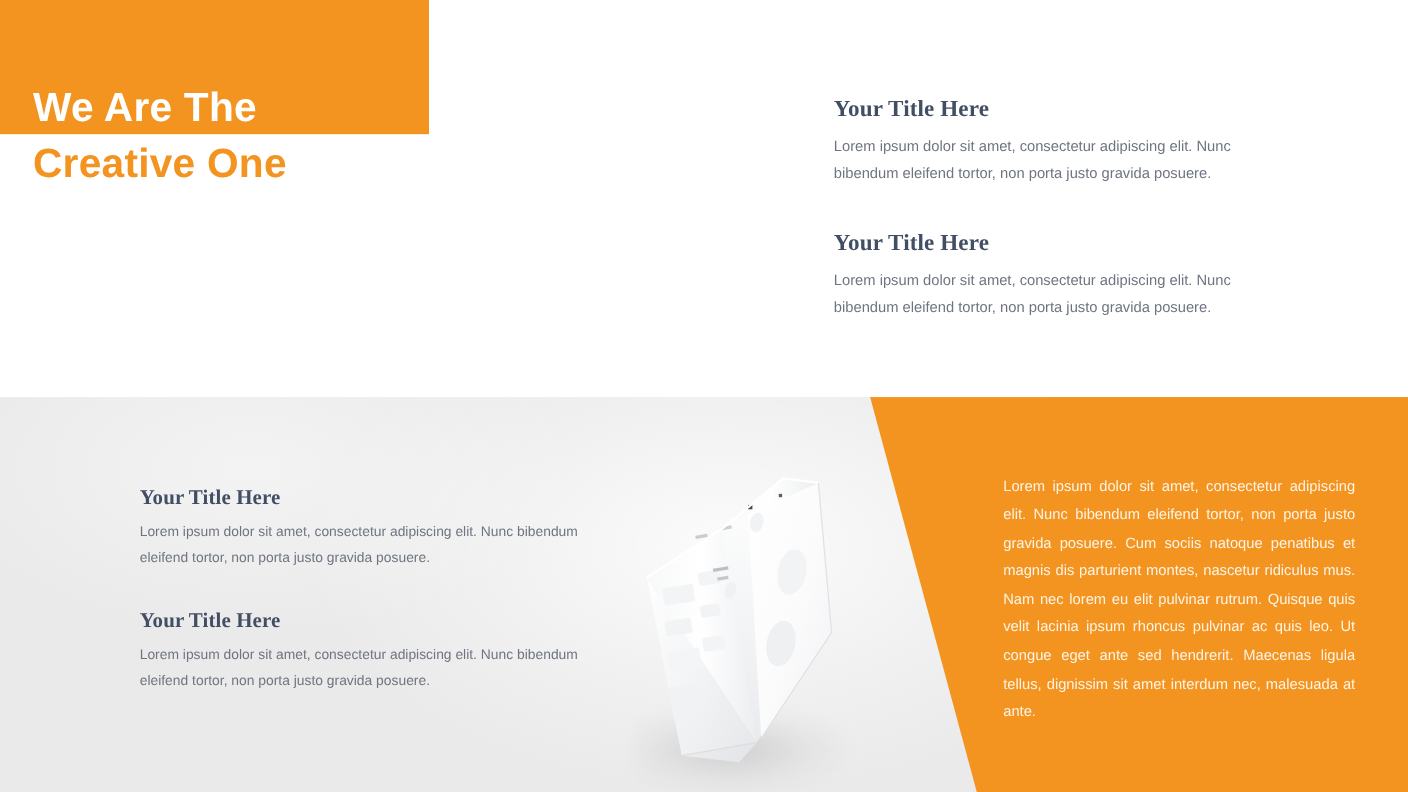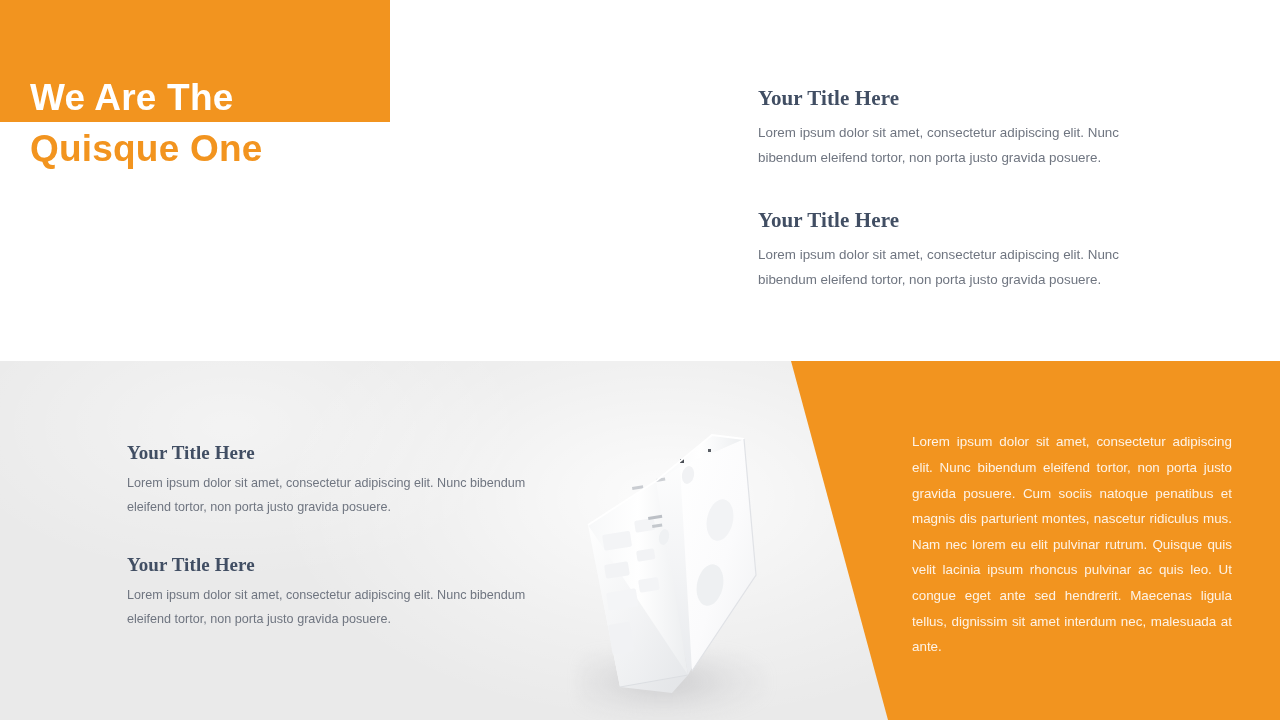"Quisque One" div.title-line2 { text: Quisque -> Creative }
